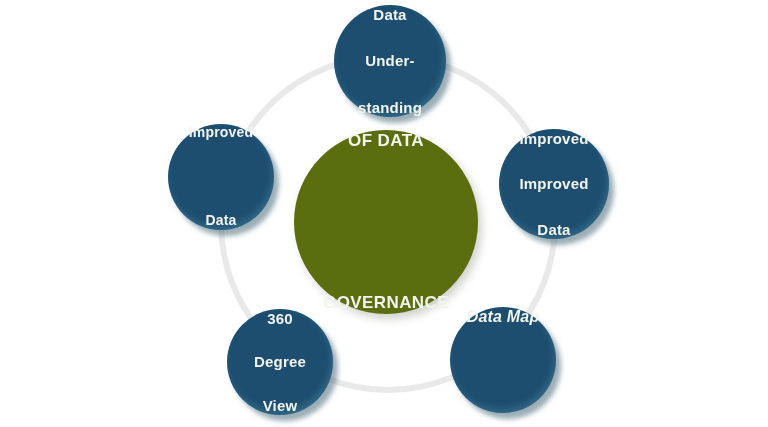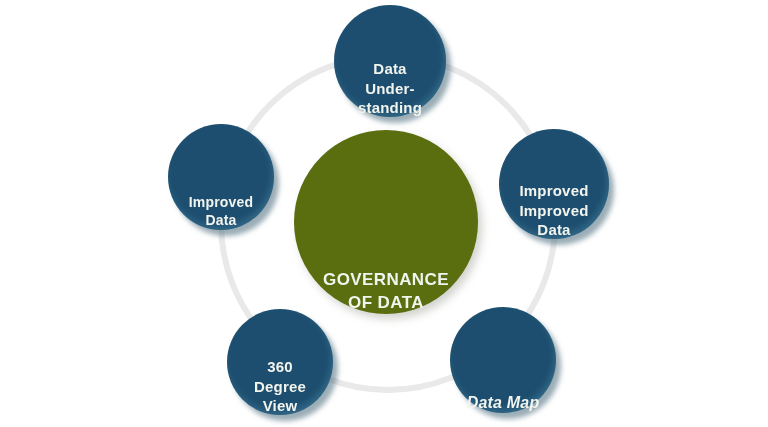"Data" .circle { justify-content: flex-end -> space-between }
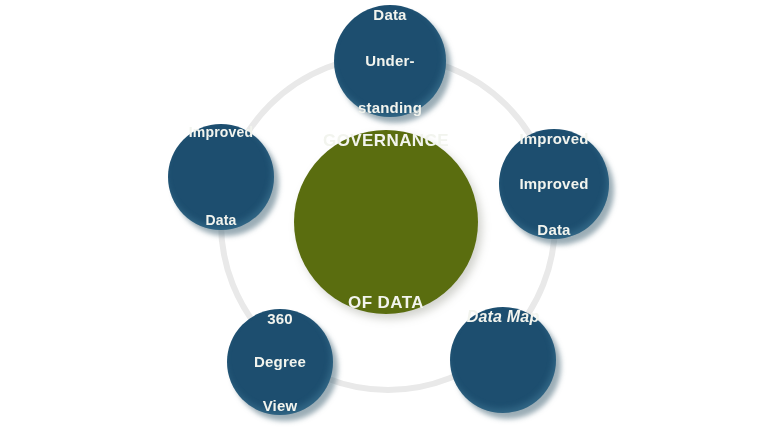"GOVERNANCE" span.line { order: before "OF DATA" -> after "OF DATA" }
